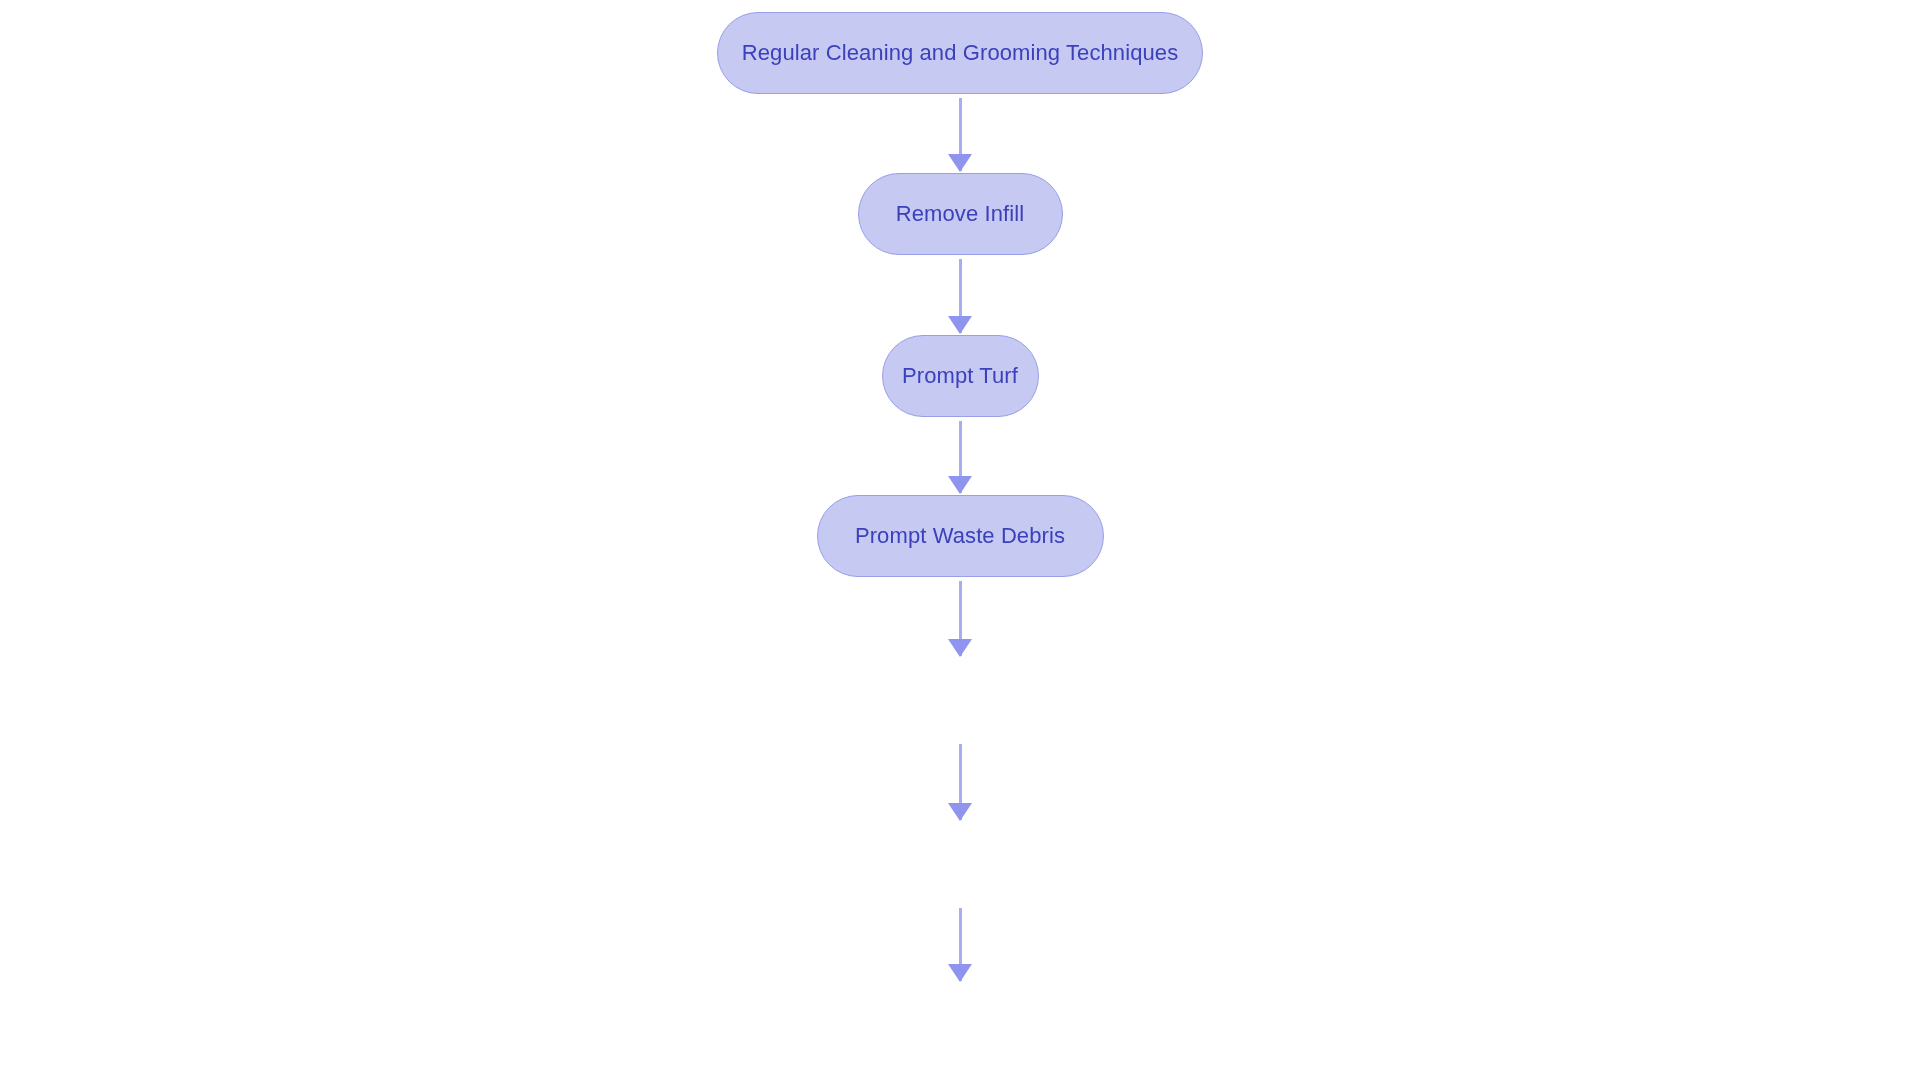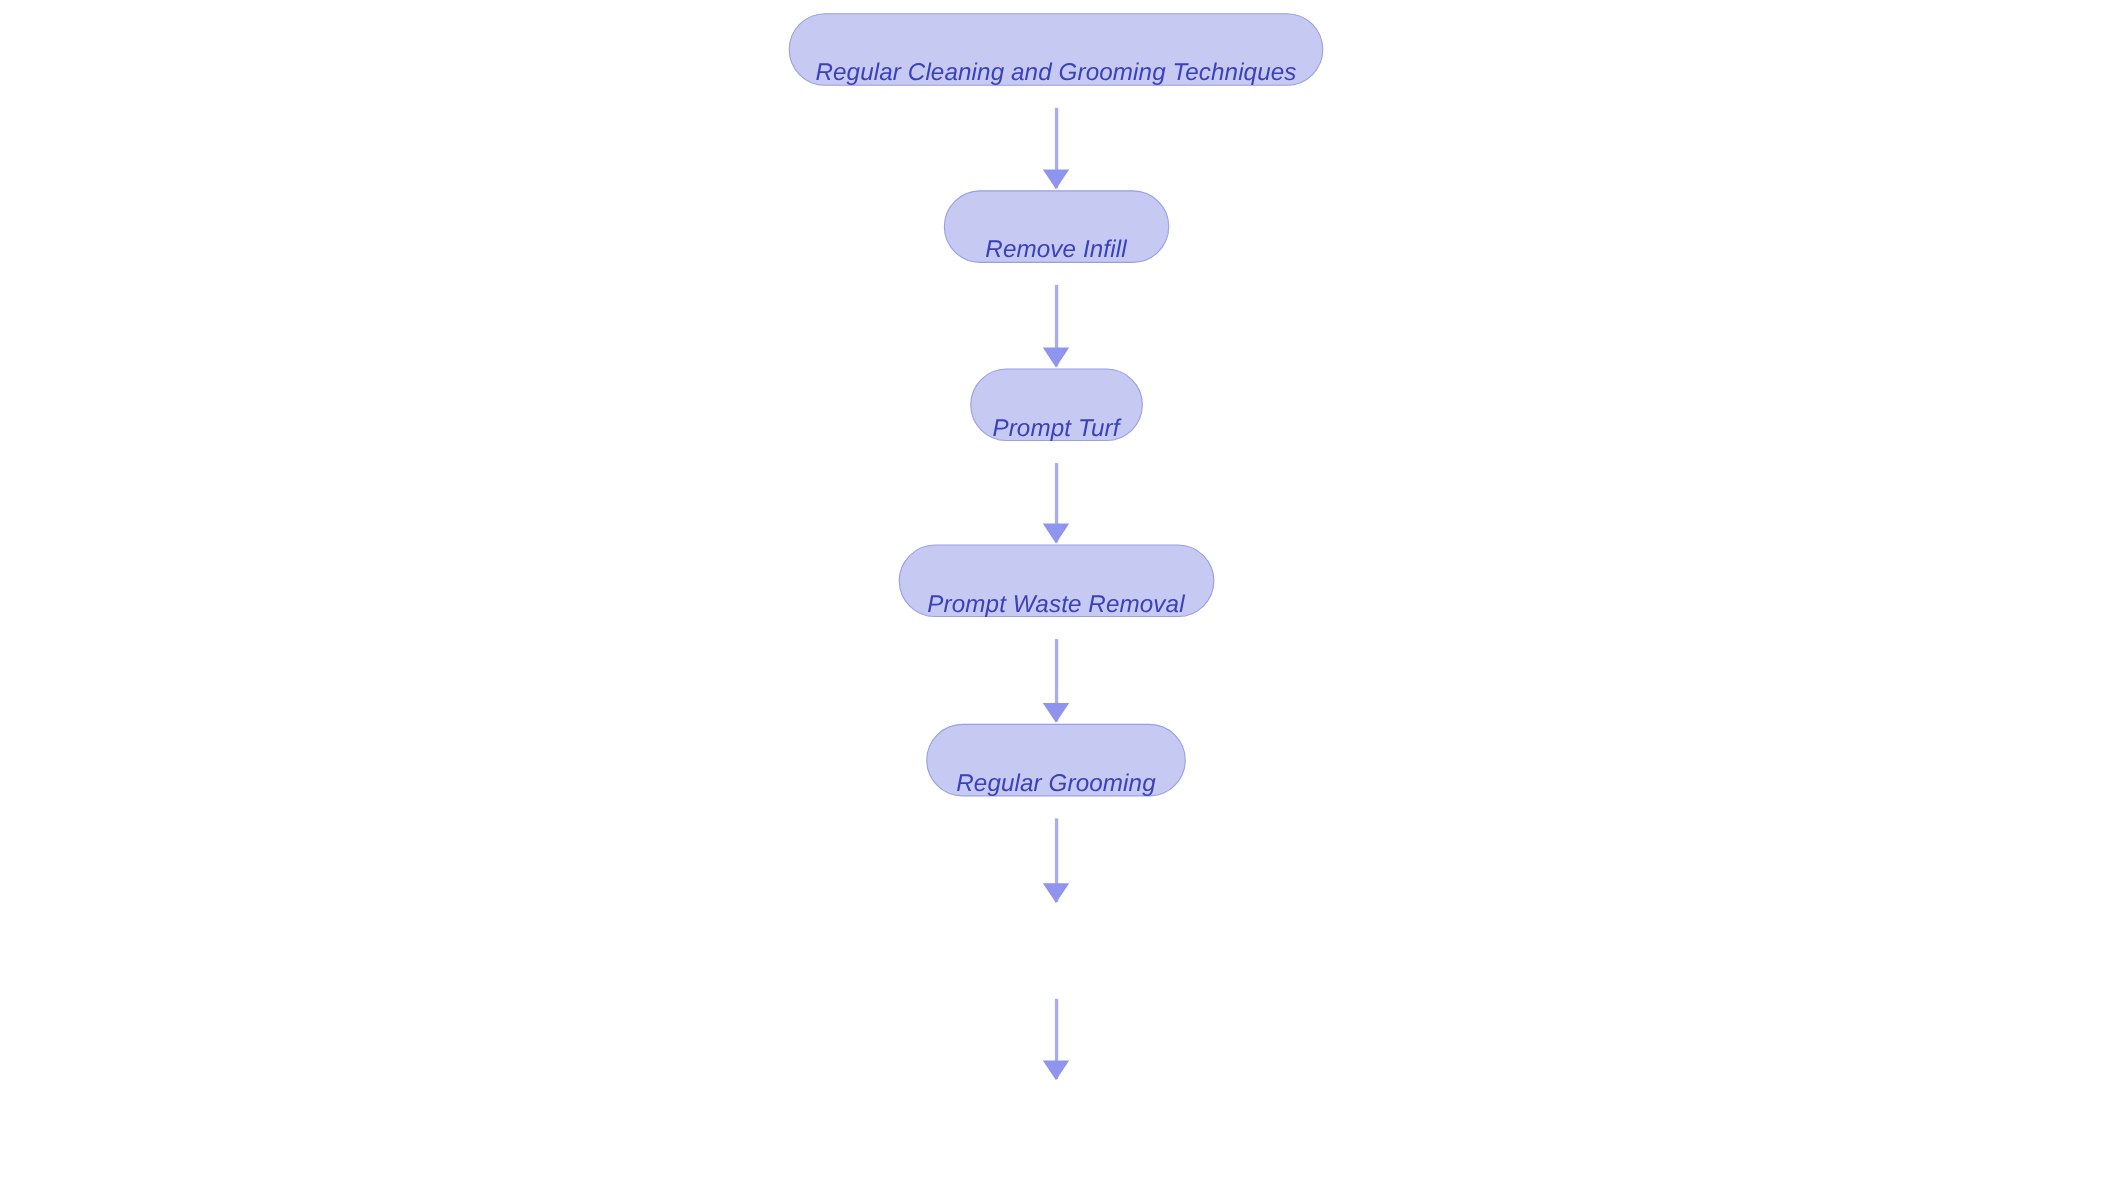"Regular Cleaning and Grooming Techniques" .node { align-items: flex-end -> center; font-style: italic -> none; height: 66px -> 82px }
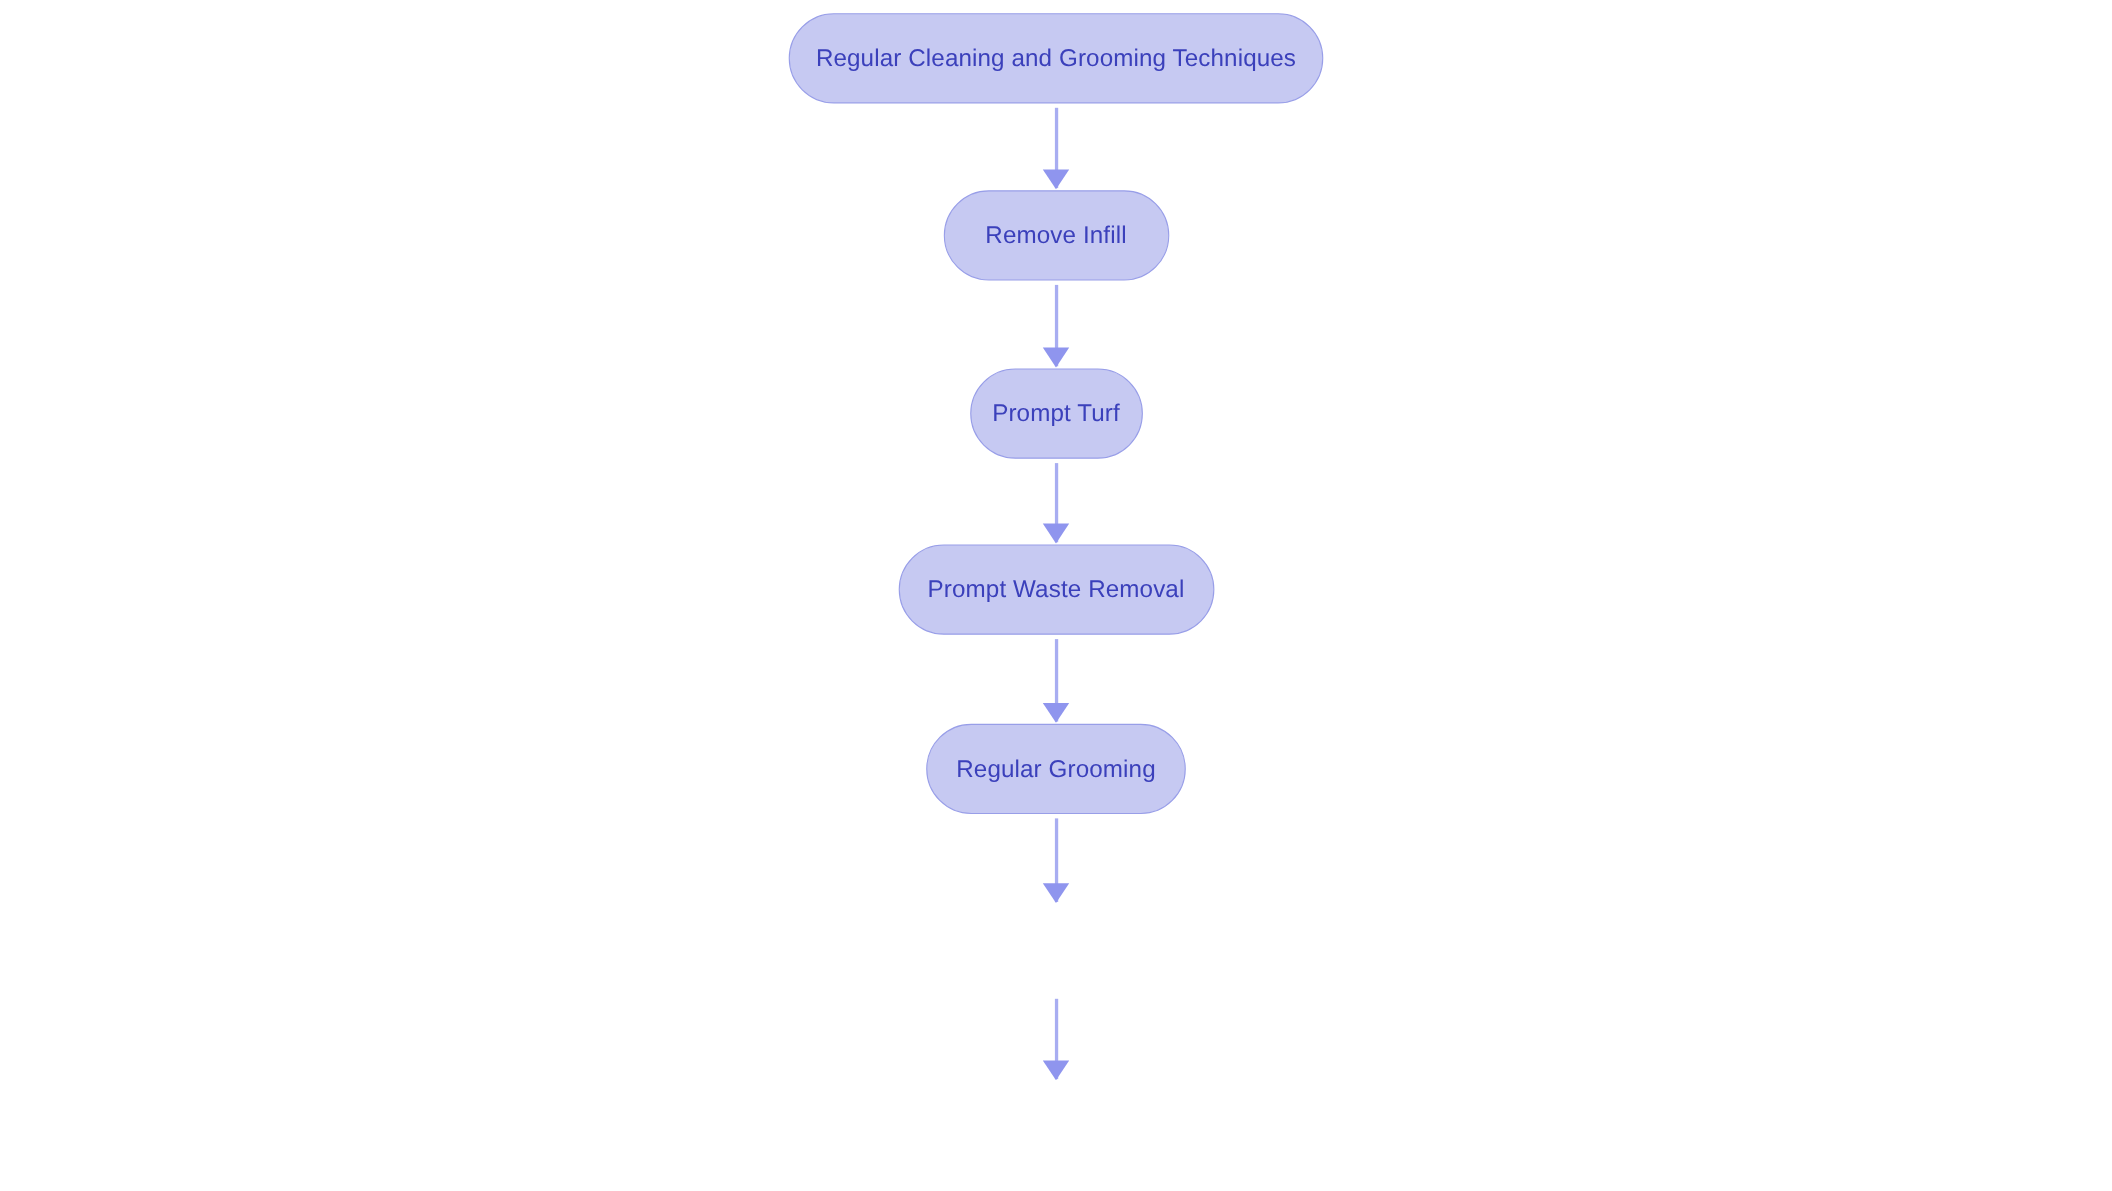"Prompt Waste Removal" span.node-label { text: Removal -> Debris }
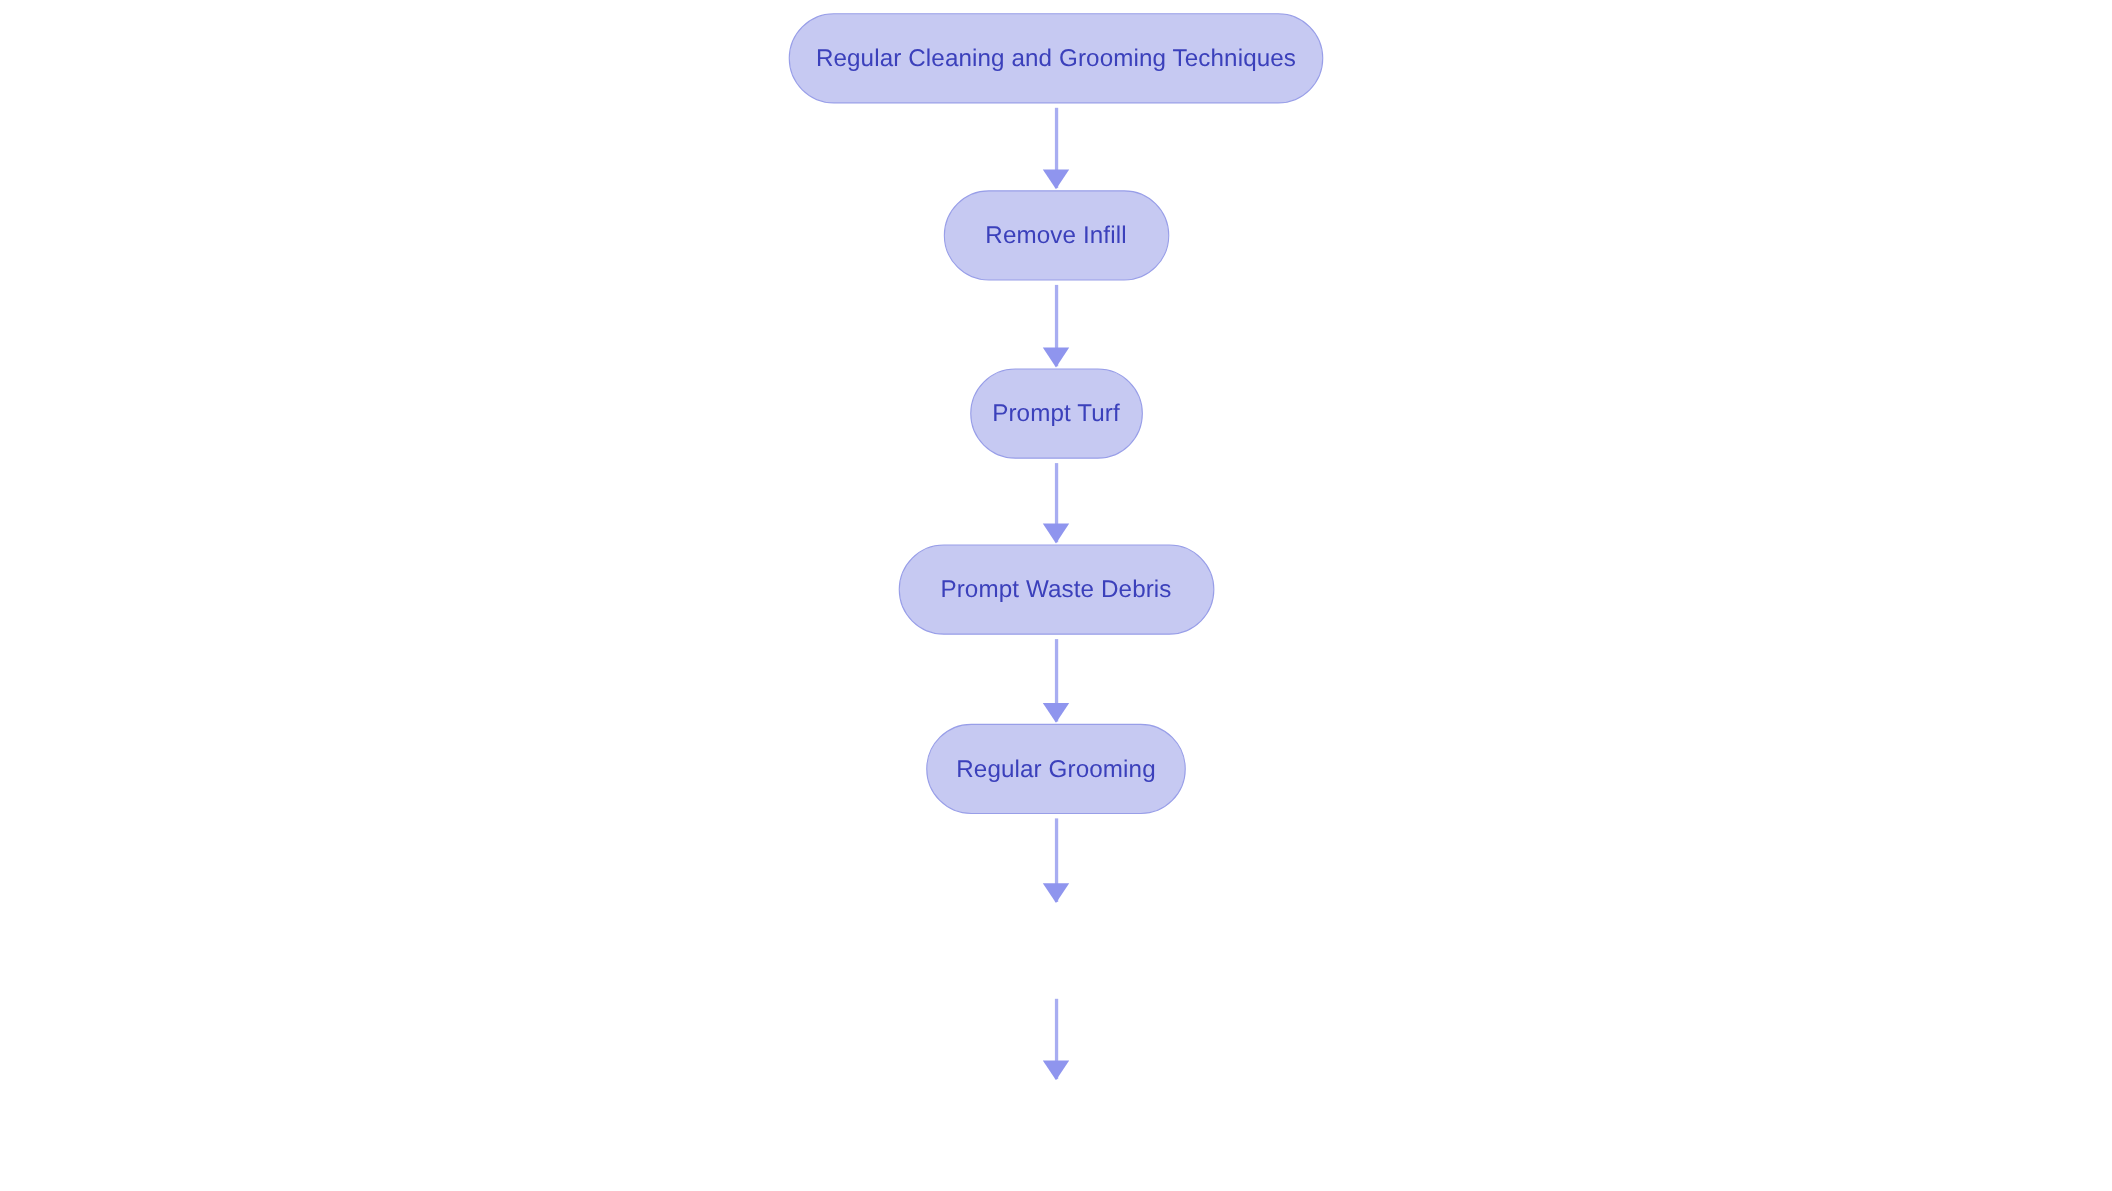"Regular Grooming" div.node { html: <div> <span>Regular Grooming</span> </div> -> none }
